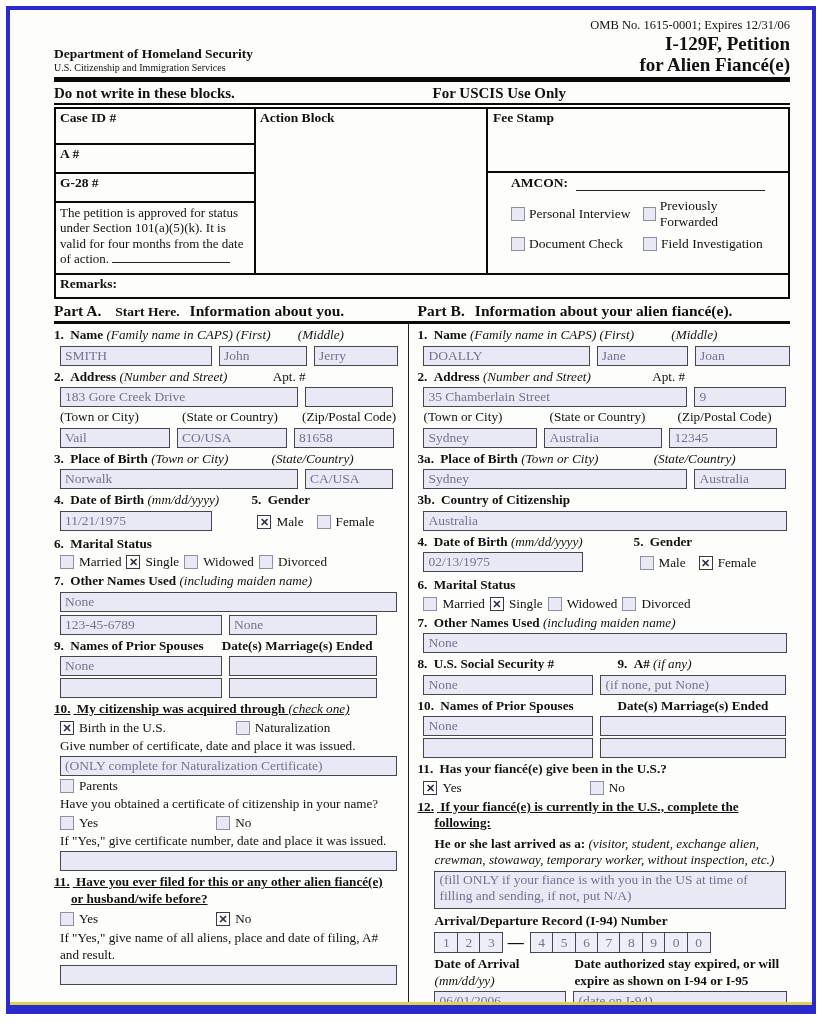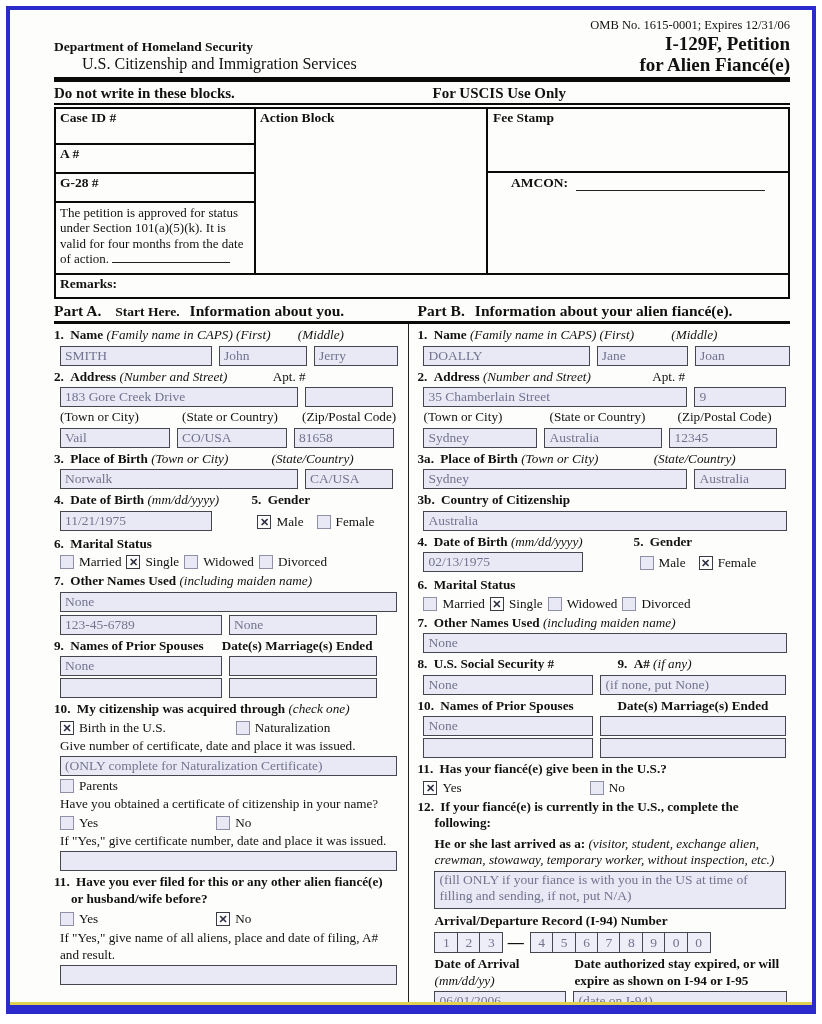"U.S. Citizenship and Immigration" .agency .a2 { font-size: 16px -> 10px; margin-left: 28px -> none }
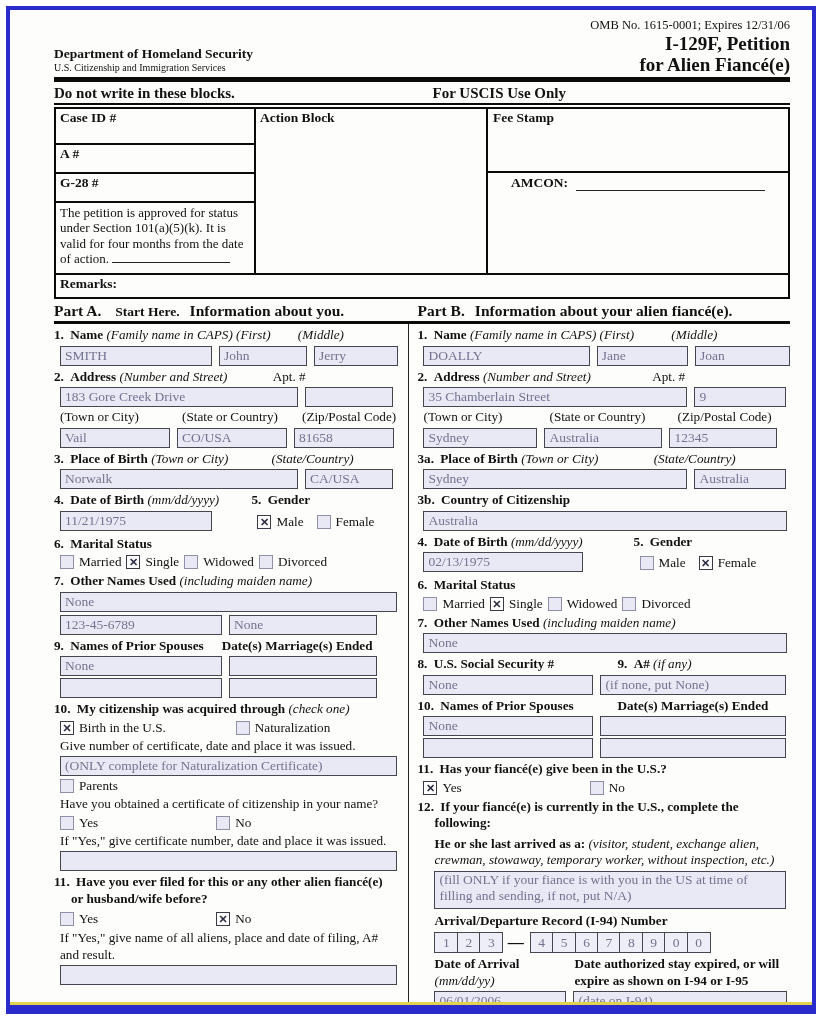"Personal Interview" div.amgrid { html: none -> <div> <div> <span></span> <span>Personal Interview</span> </div> <div> <span></span> <span>Previously Forwarded</span> </div> <div> <span></span> <span>Document Check</span> </div> <div> <span></span> <span>Field Investigation</span> </div> </div> }
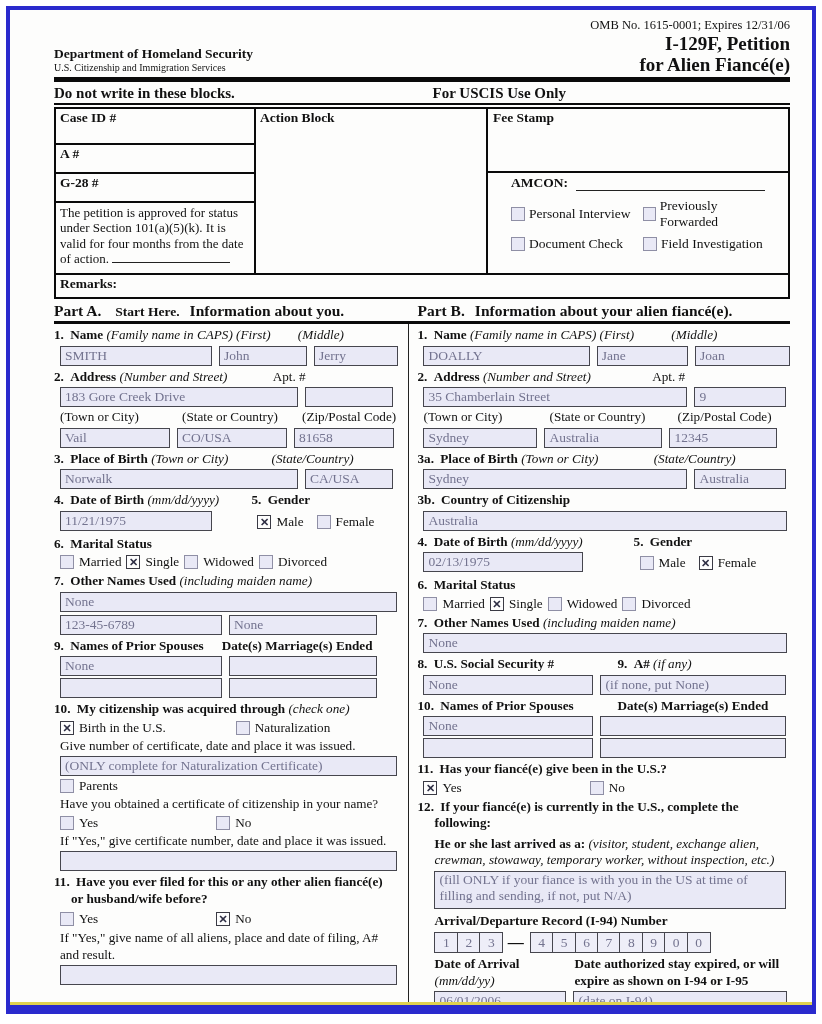"10. My citizenship was acquired" .hang { text-decoration: none -> underline }
